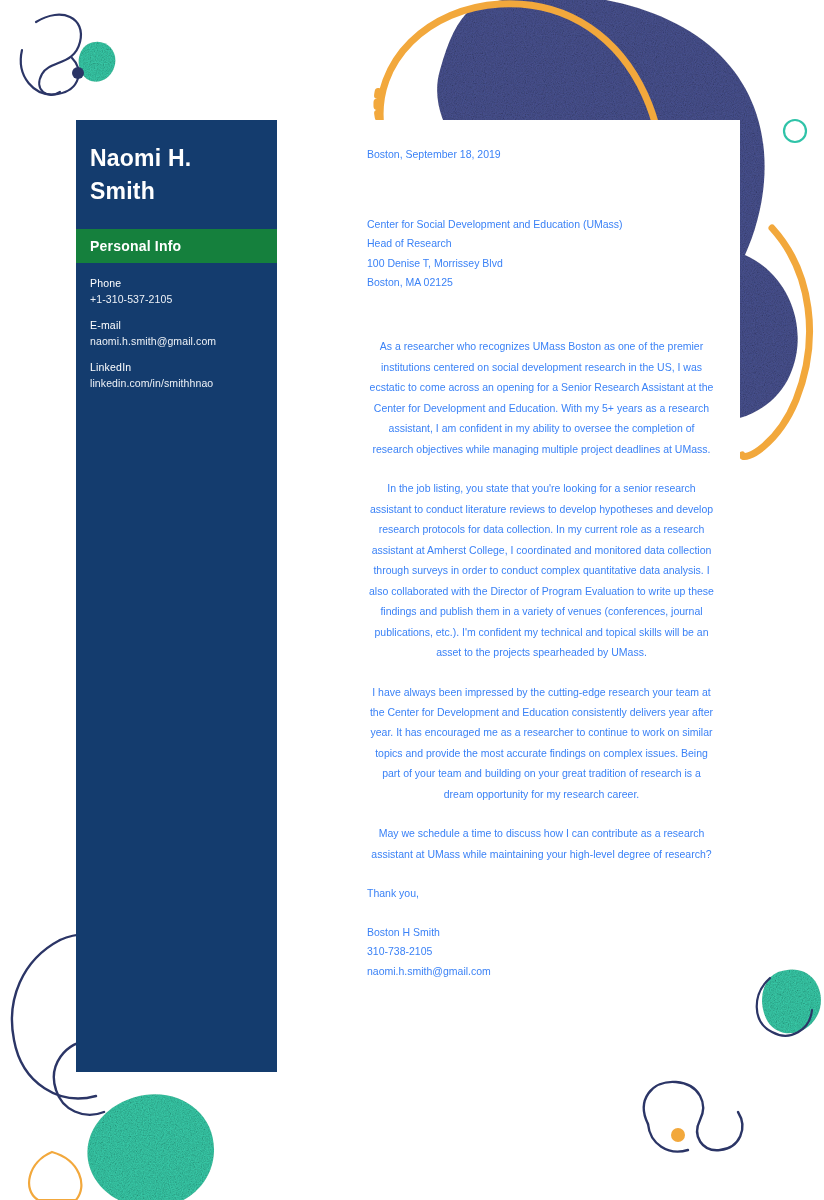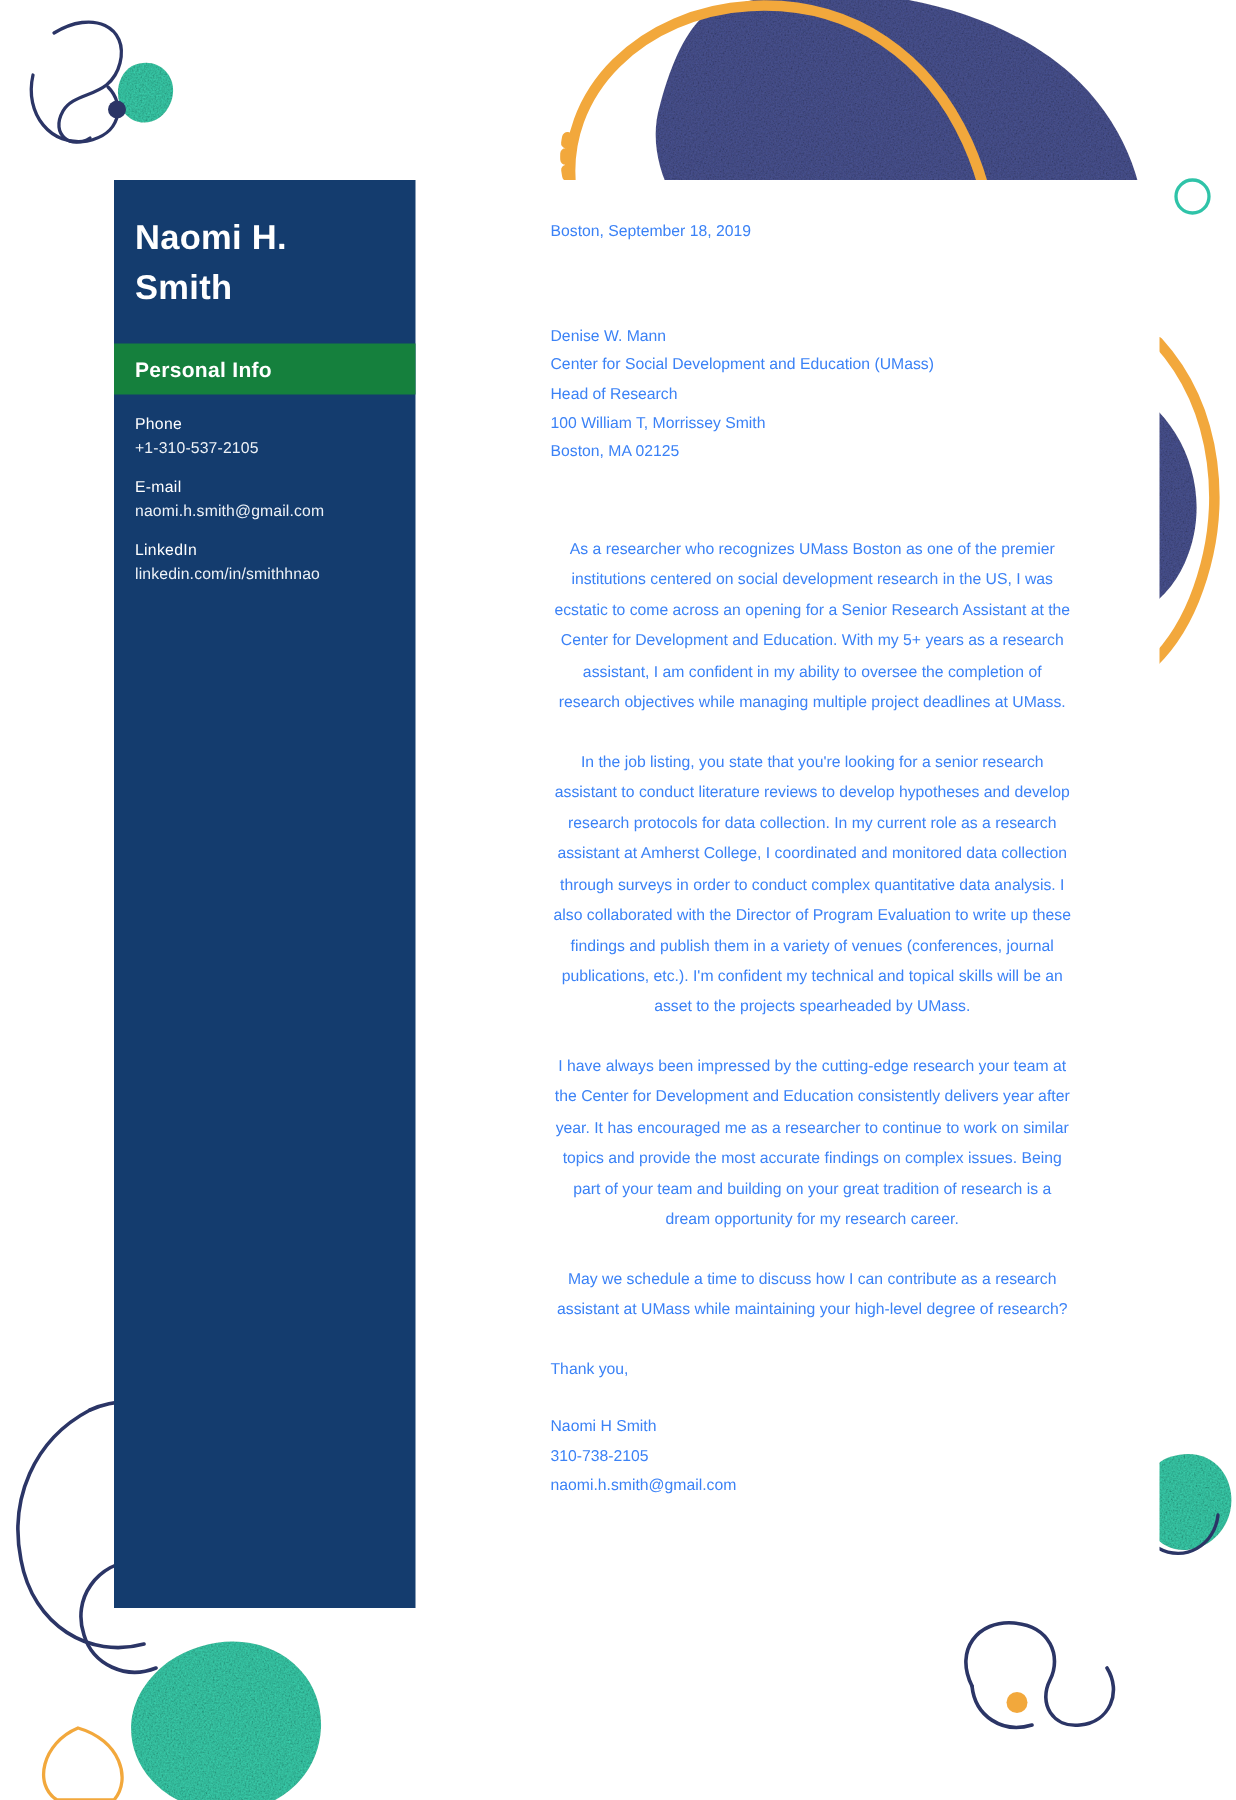"Naomi H." .page { padding-left: 33px -> none }
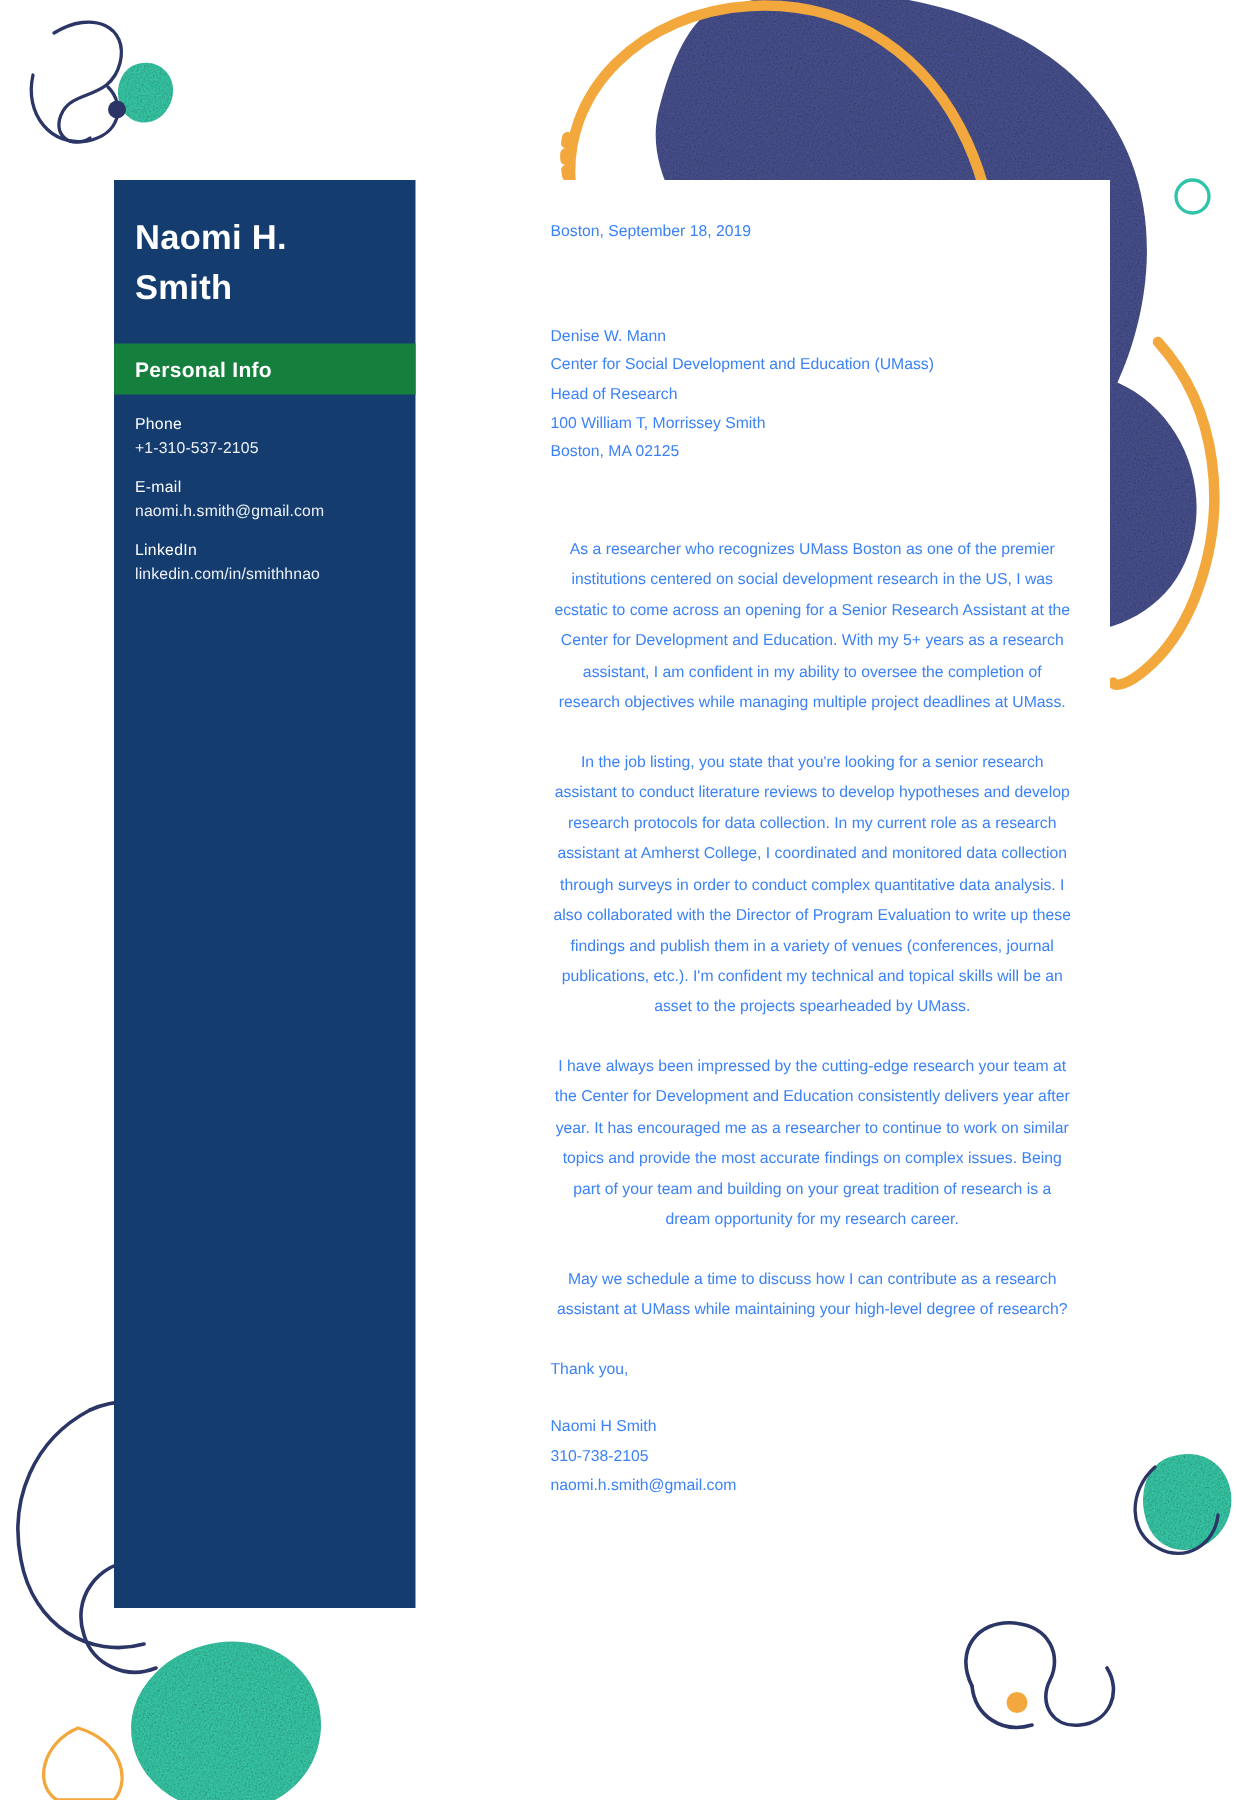"Denise W. Mann" div { html: <div>Denise W. Mann</div> -> none }
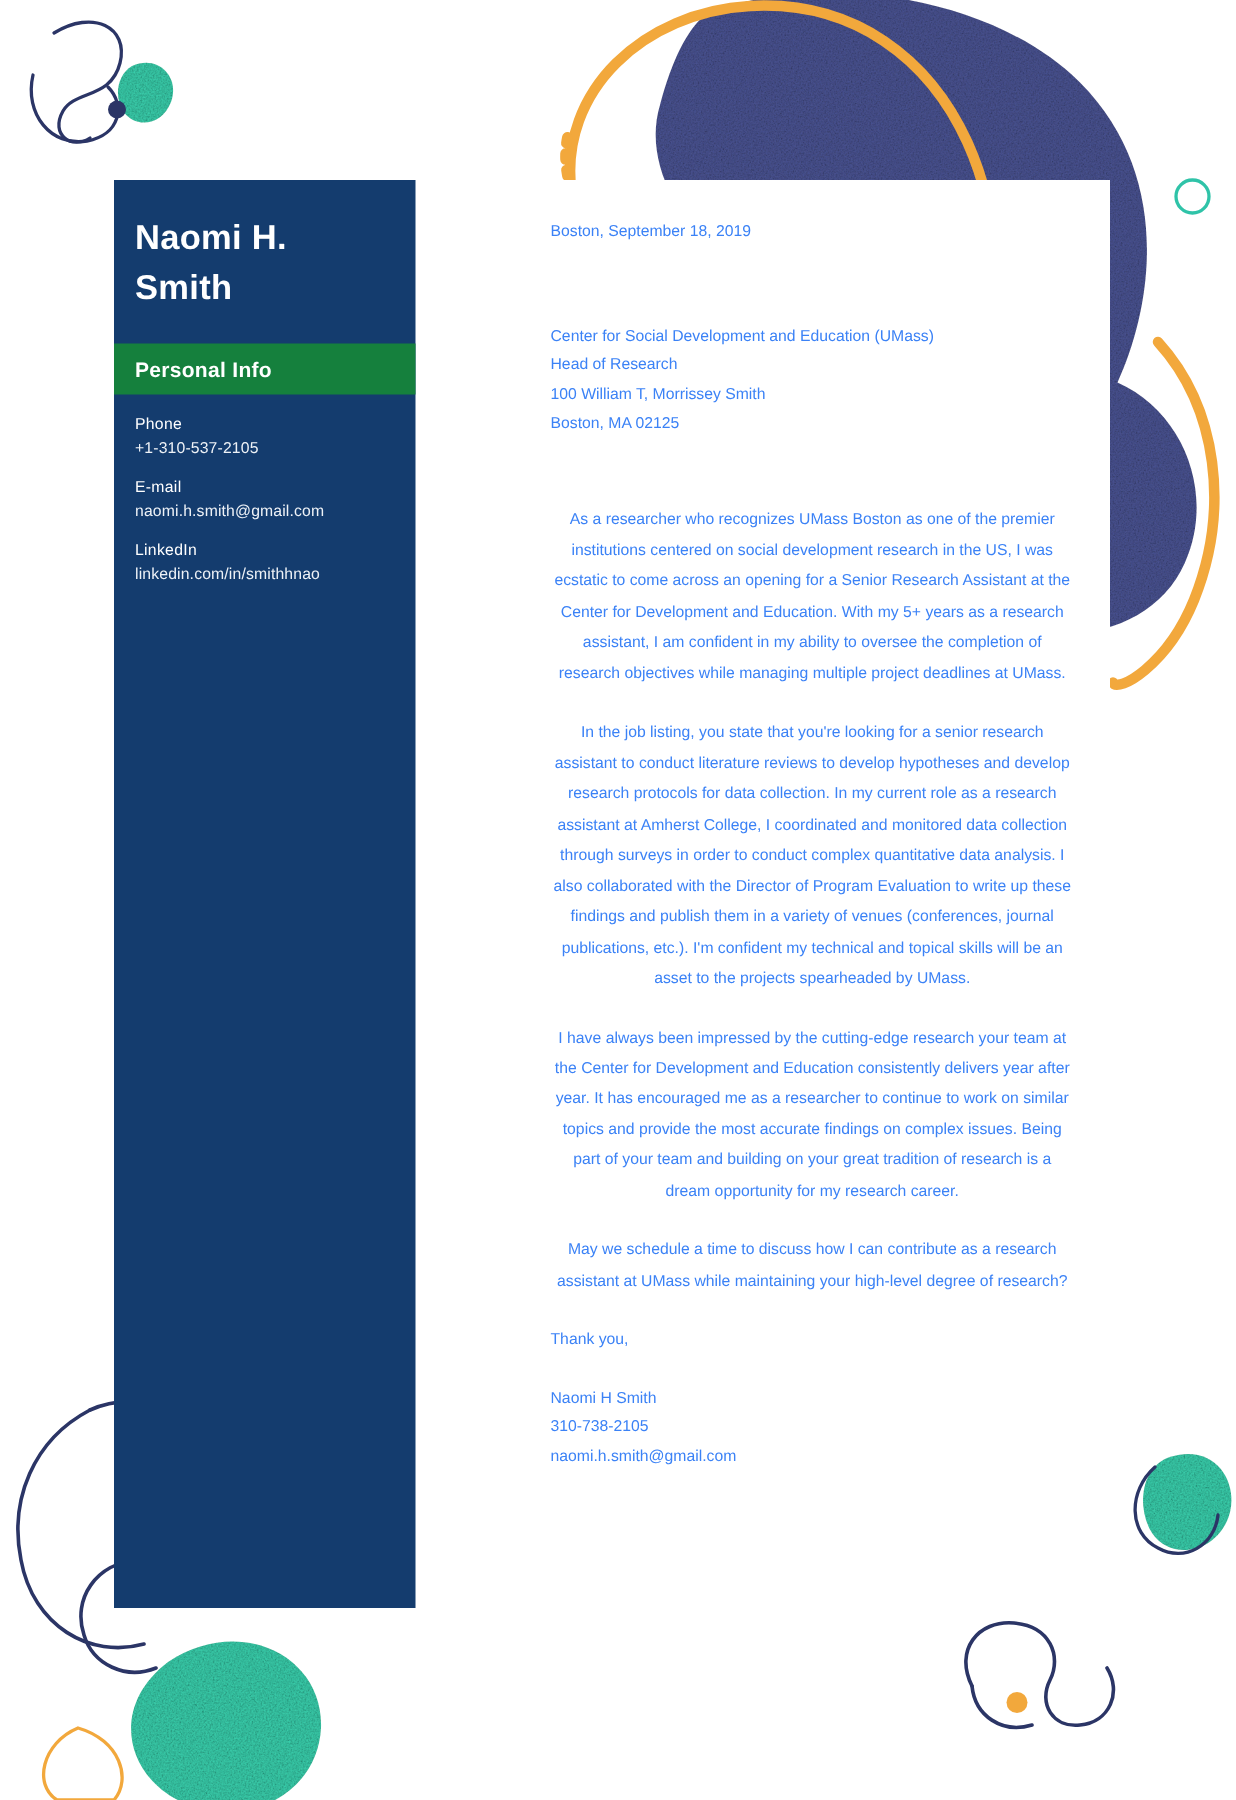"100 William T, Morrissey Smith" div { text: William T, Morrissey Smith -> Denise T, Morrissey Blvd }
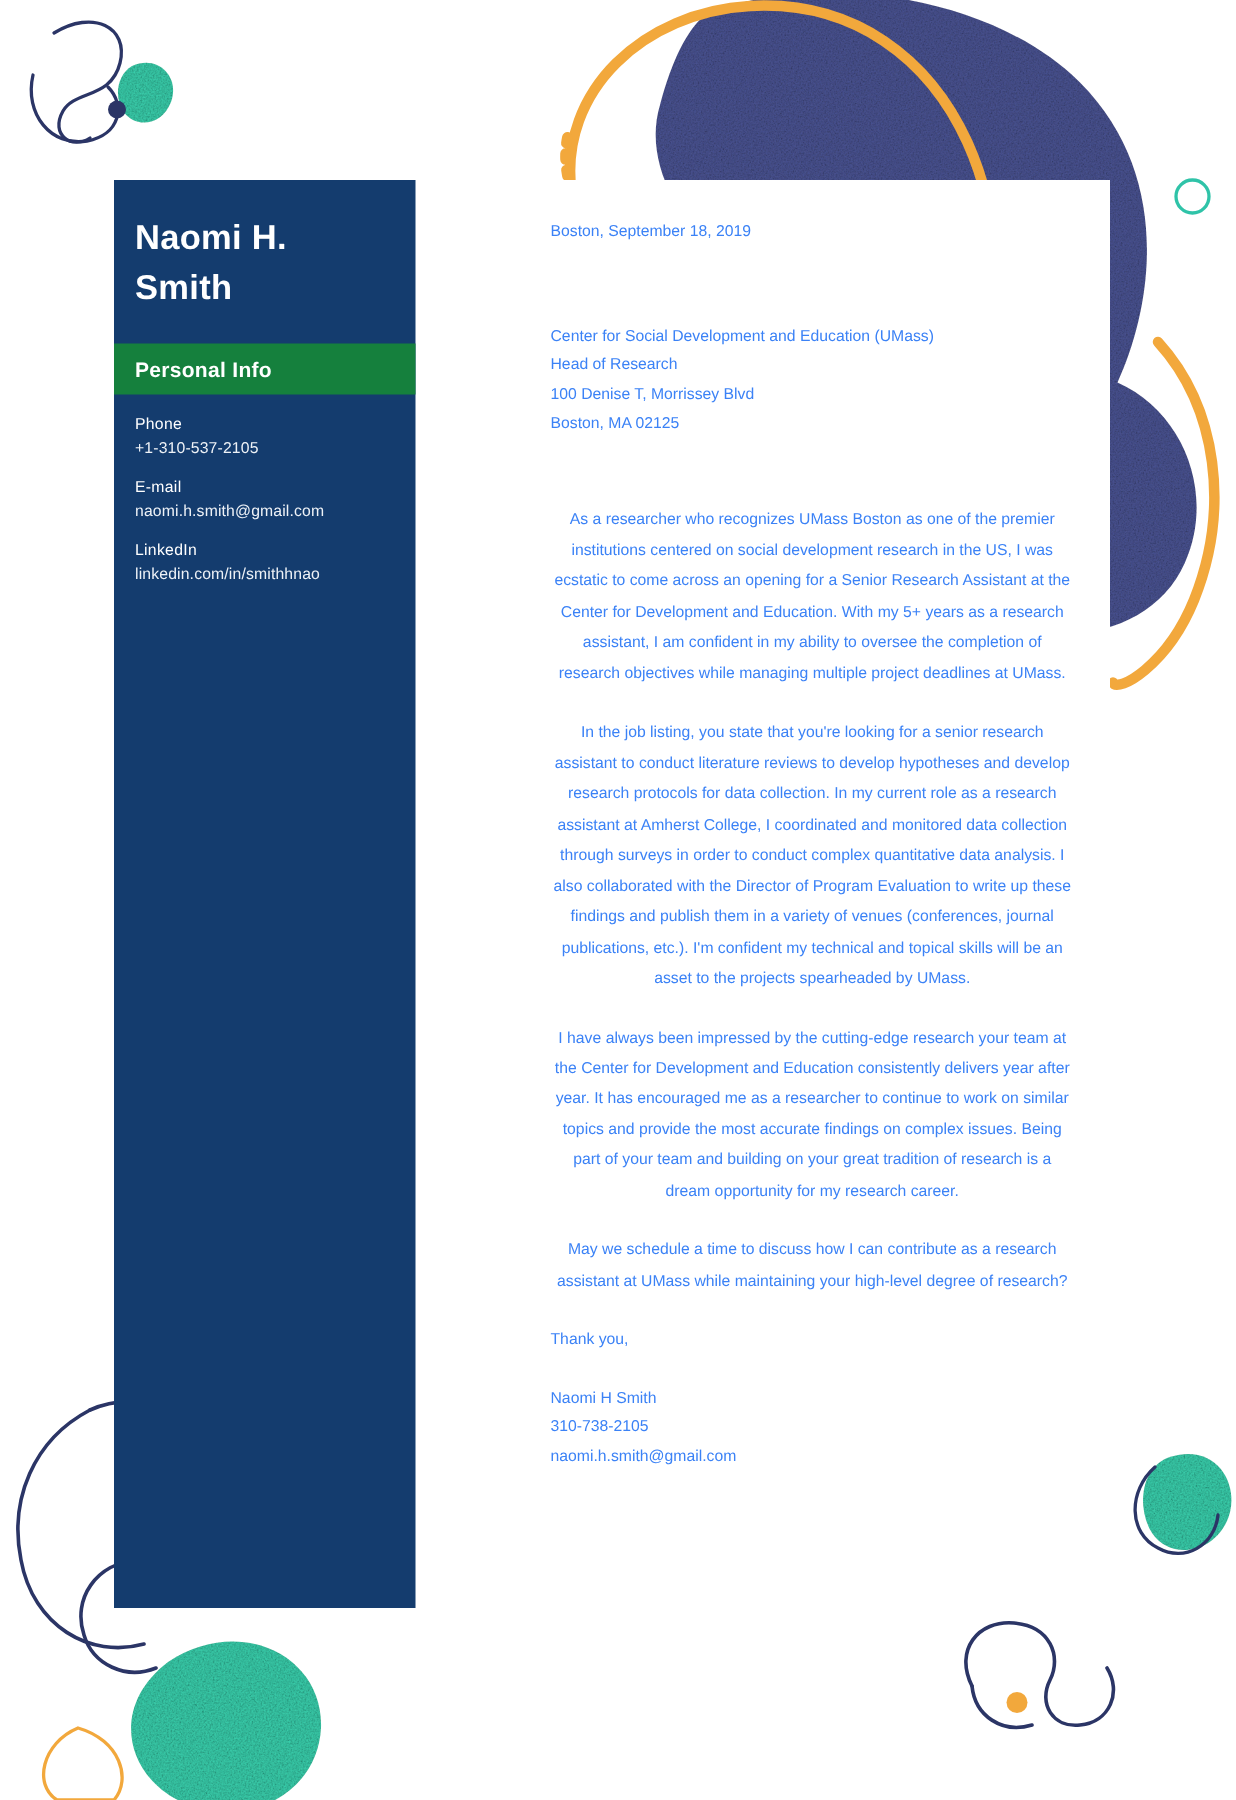"Naomi H Smith" div { text: Naomi -> Boston }
